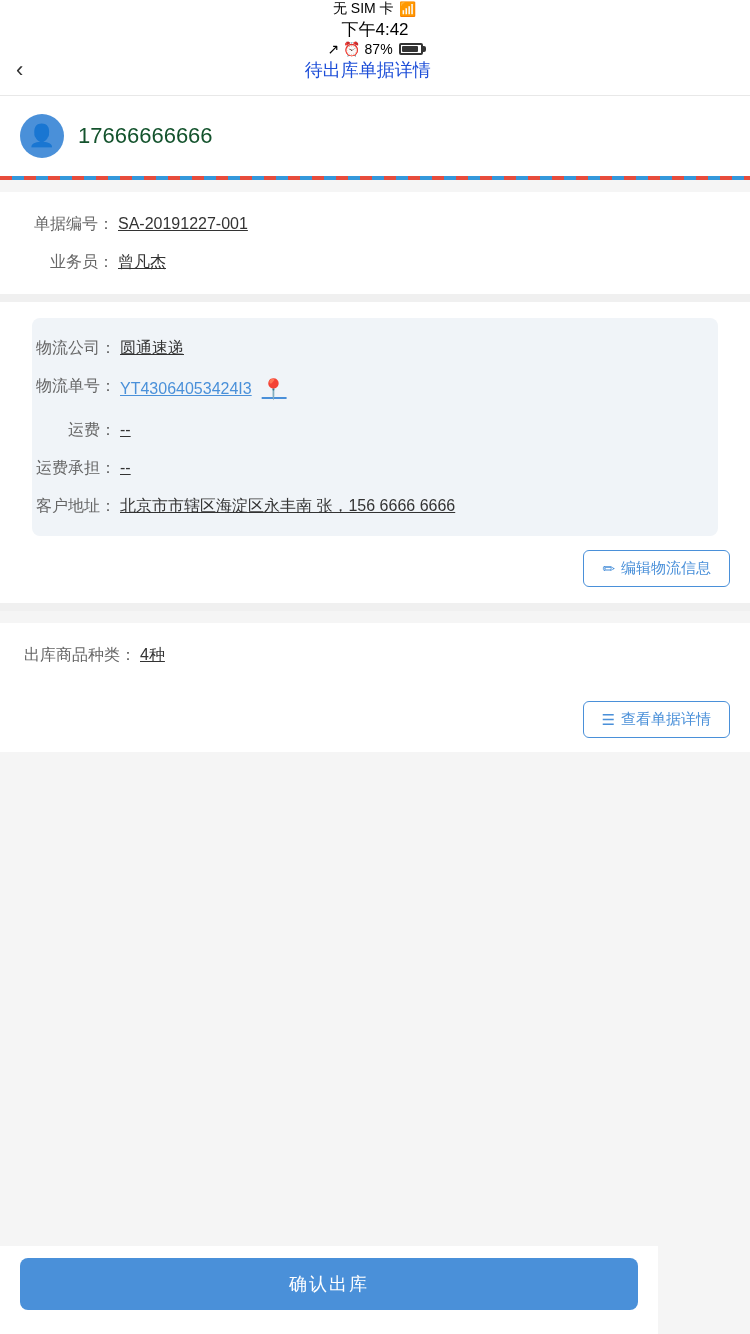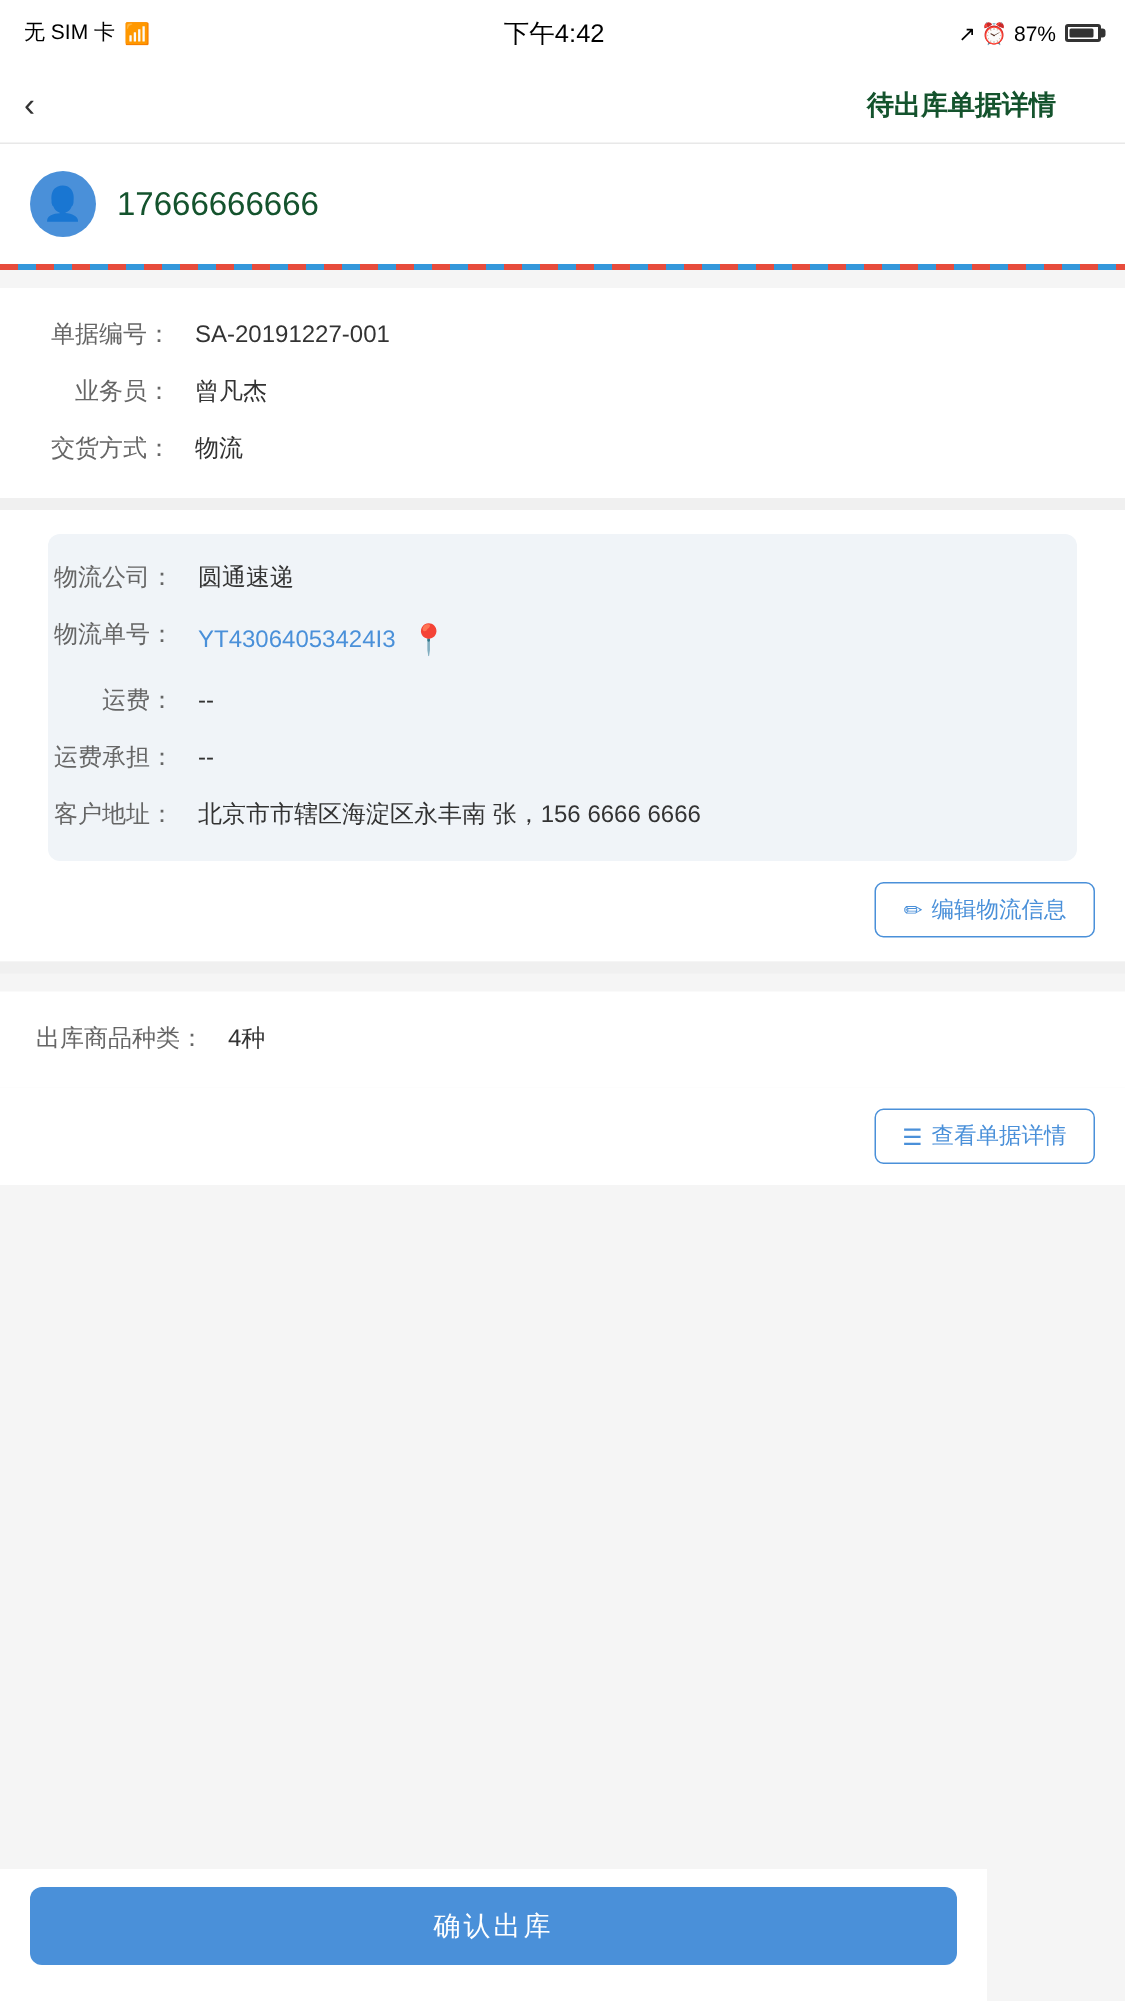"无 SIM 卡" .status-bar { flex-direction: none -> column }
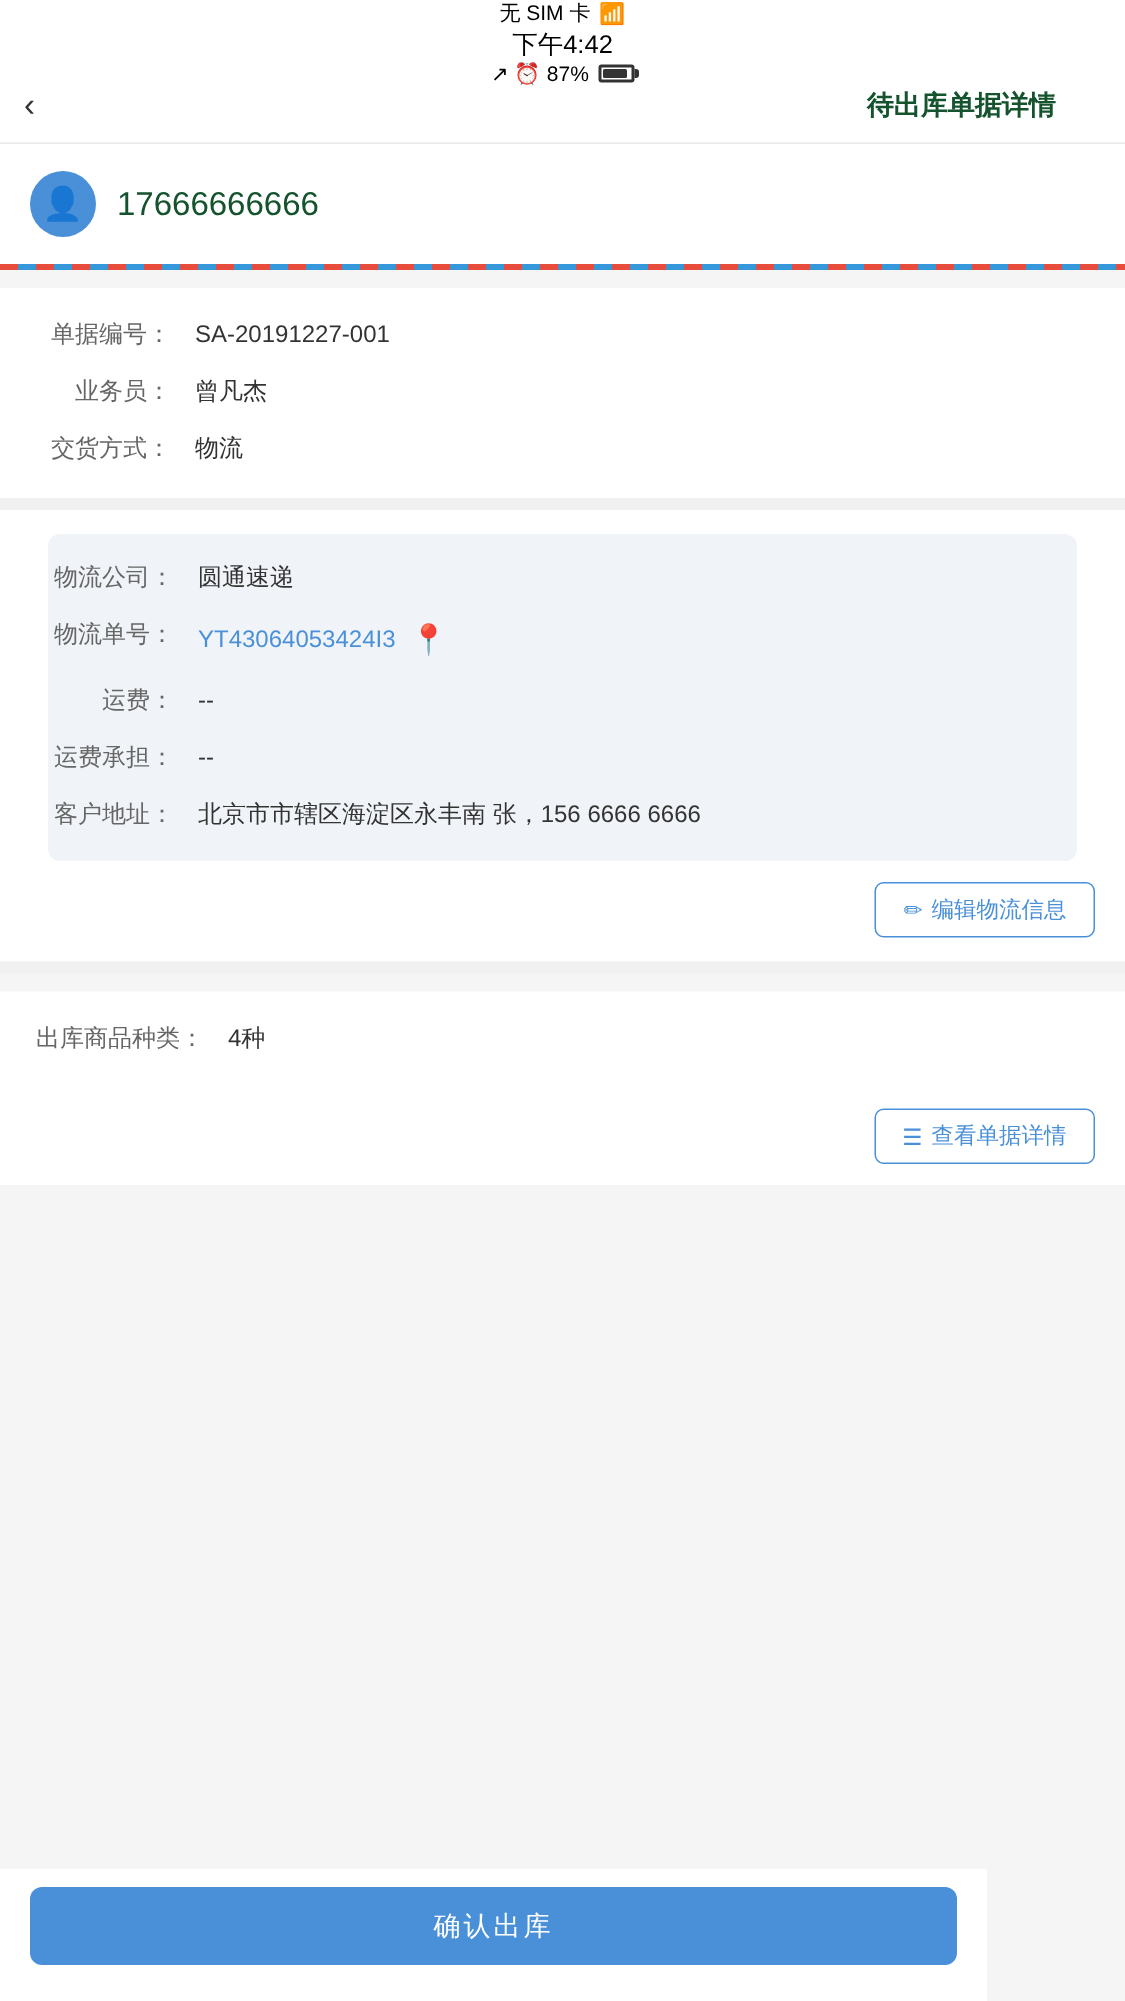"待出库单据详情" .nav-title { color: #14532d -> #1d4ed8; font-weight: 700 -> 400; text-align: right -> center }
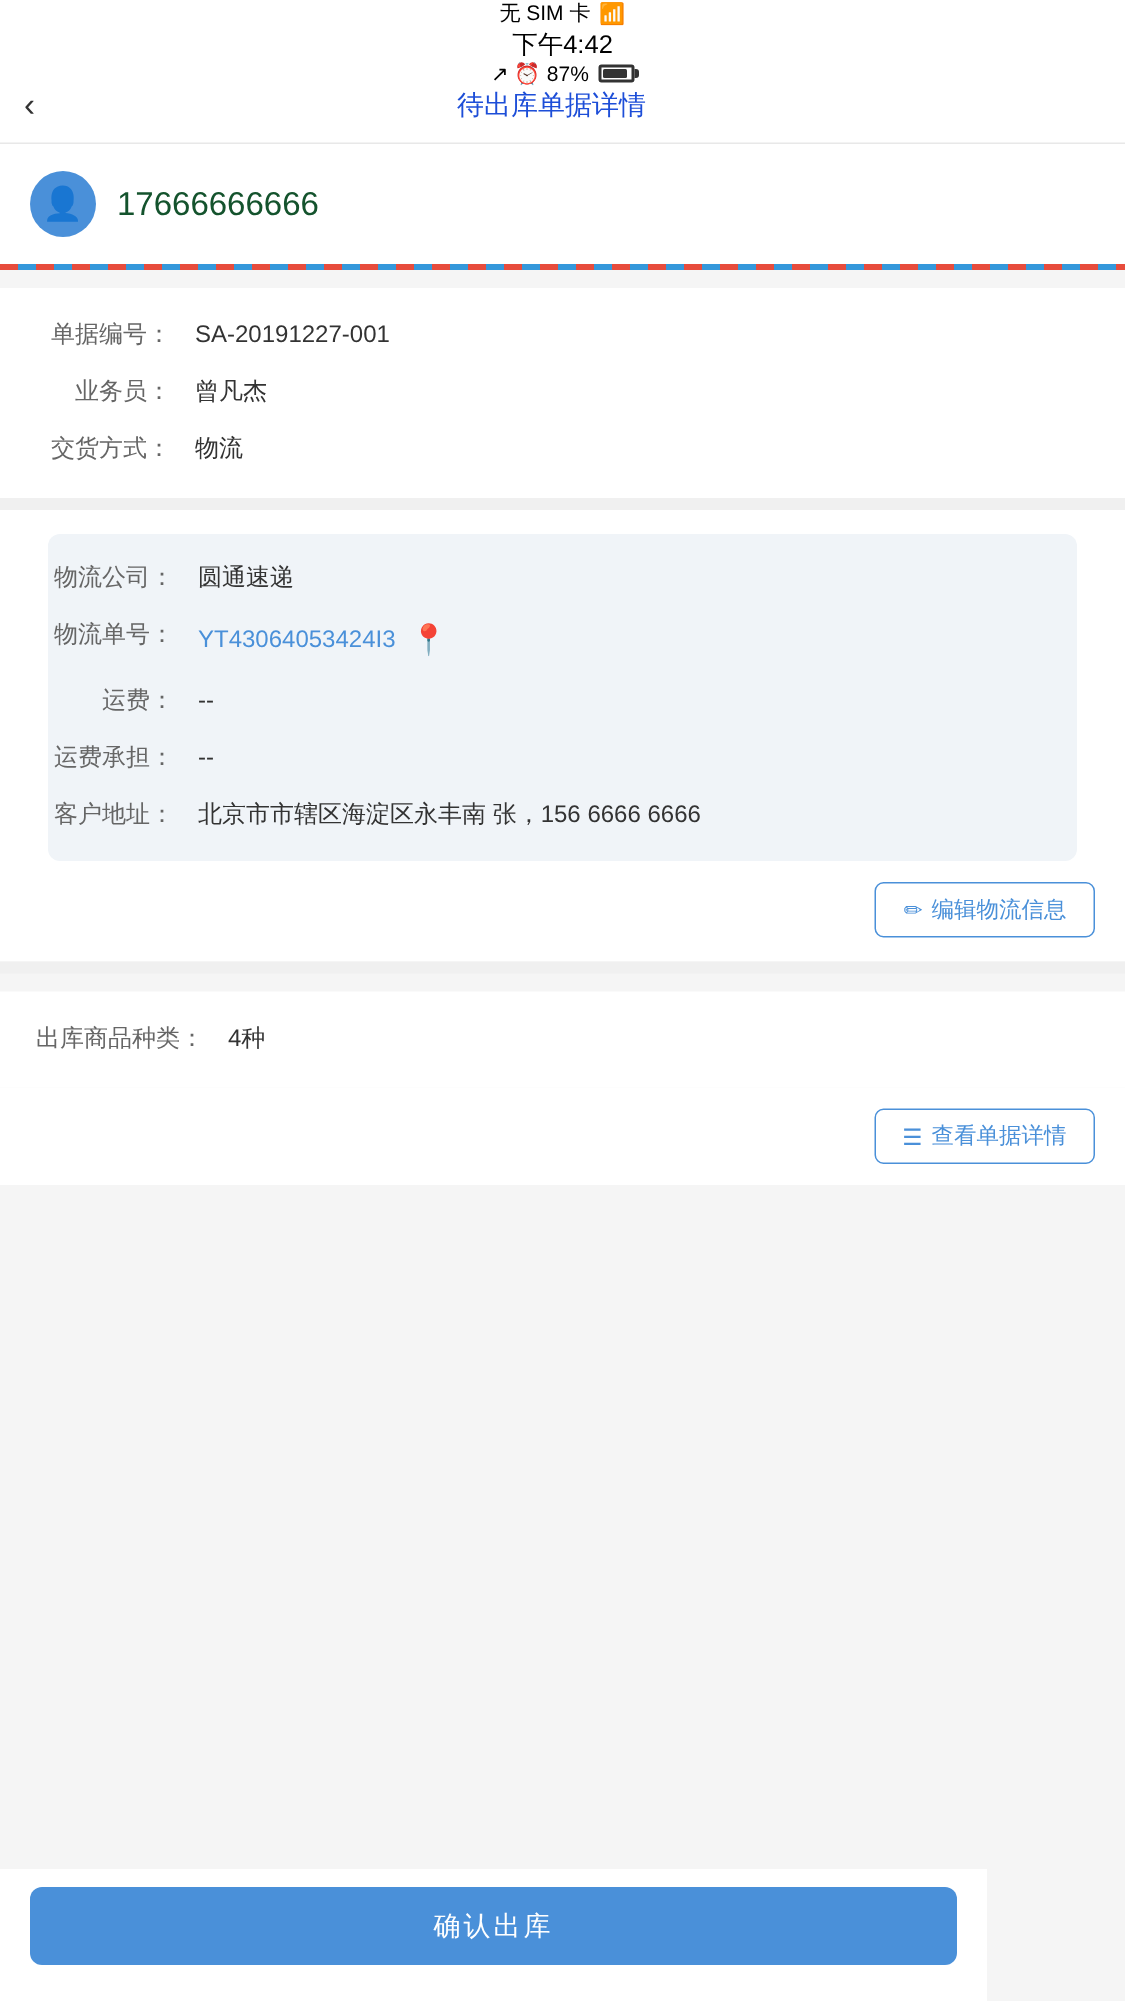"SA-20191227-001" .info-value { margin-left: 16px -> 4px; text-decoration: none -> underline }
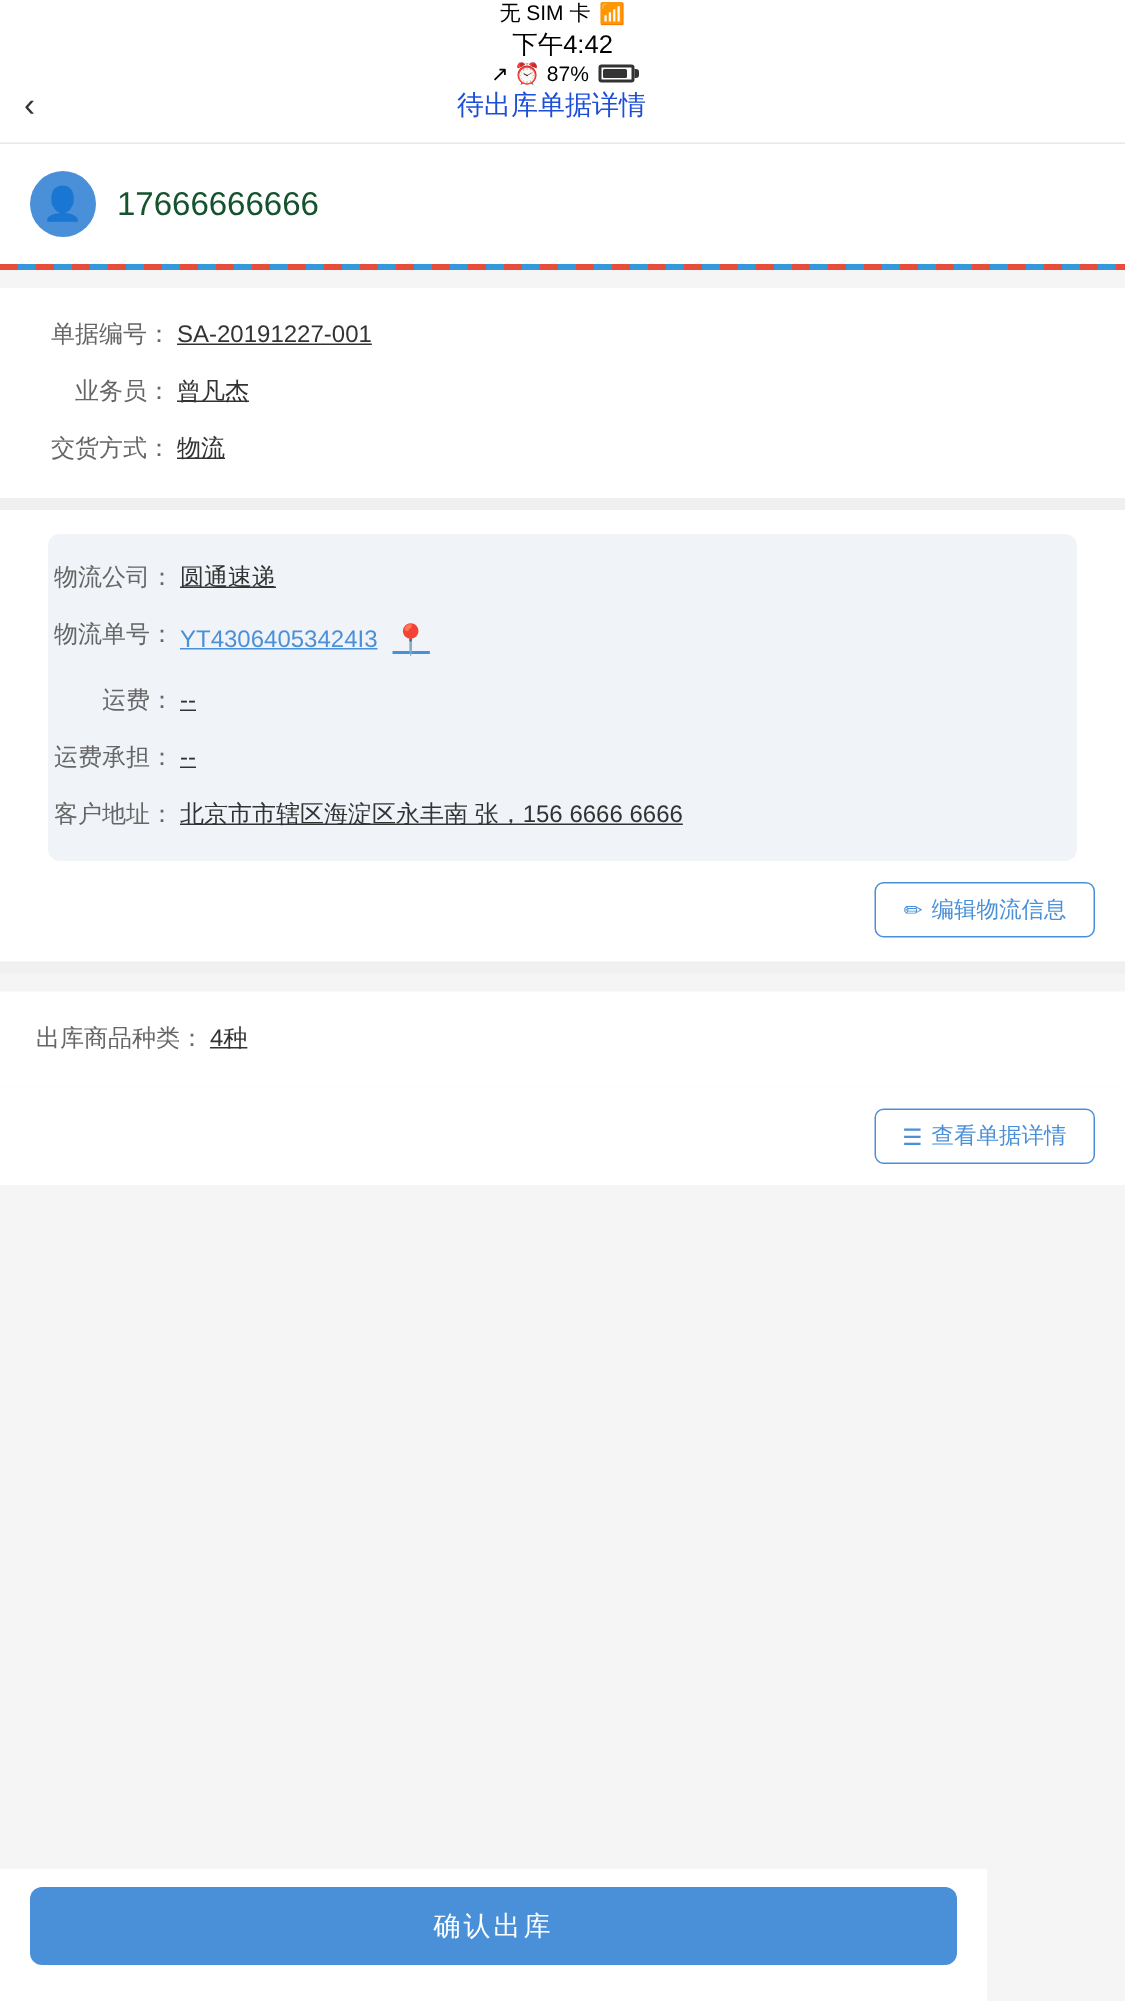"交货方式：" div.info-row { html: <div> <span>交货方式：</span> <span>物流</span> </div> -> none }
